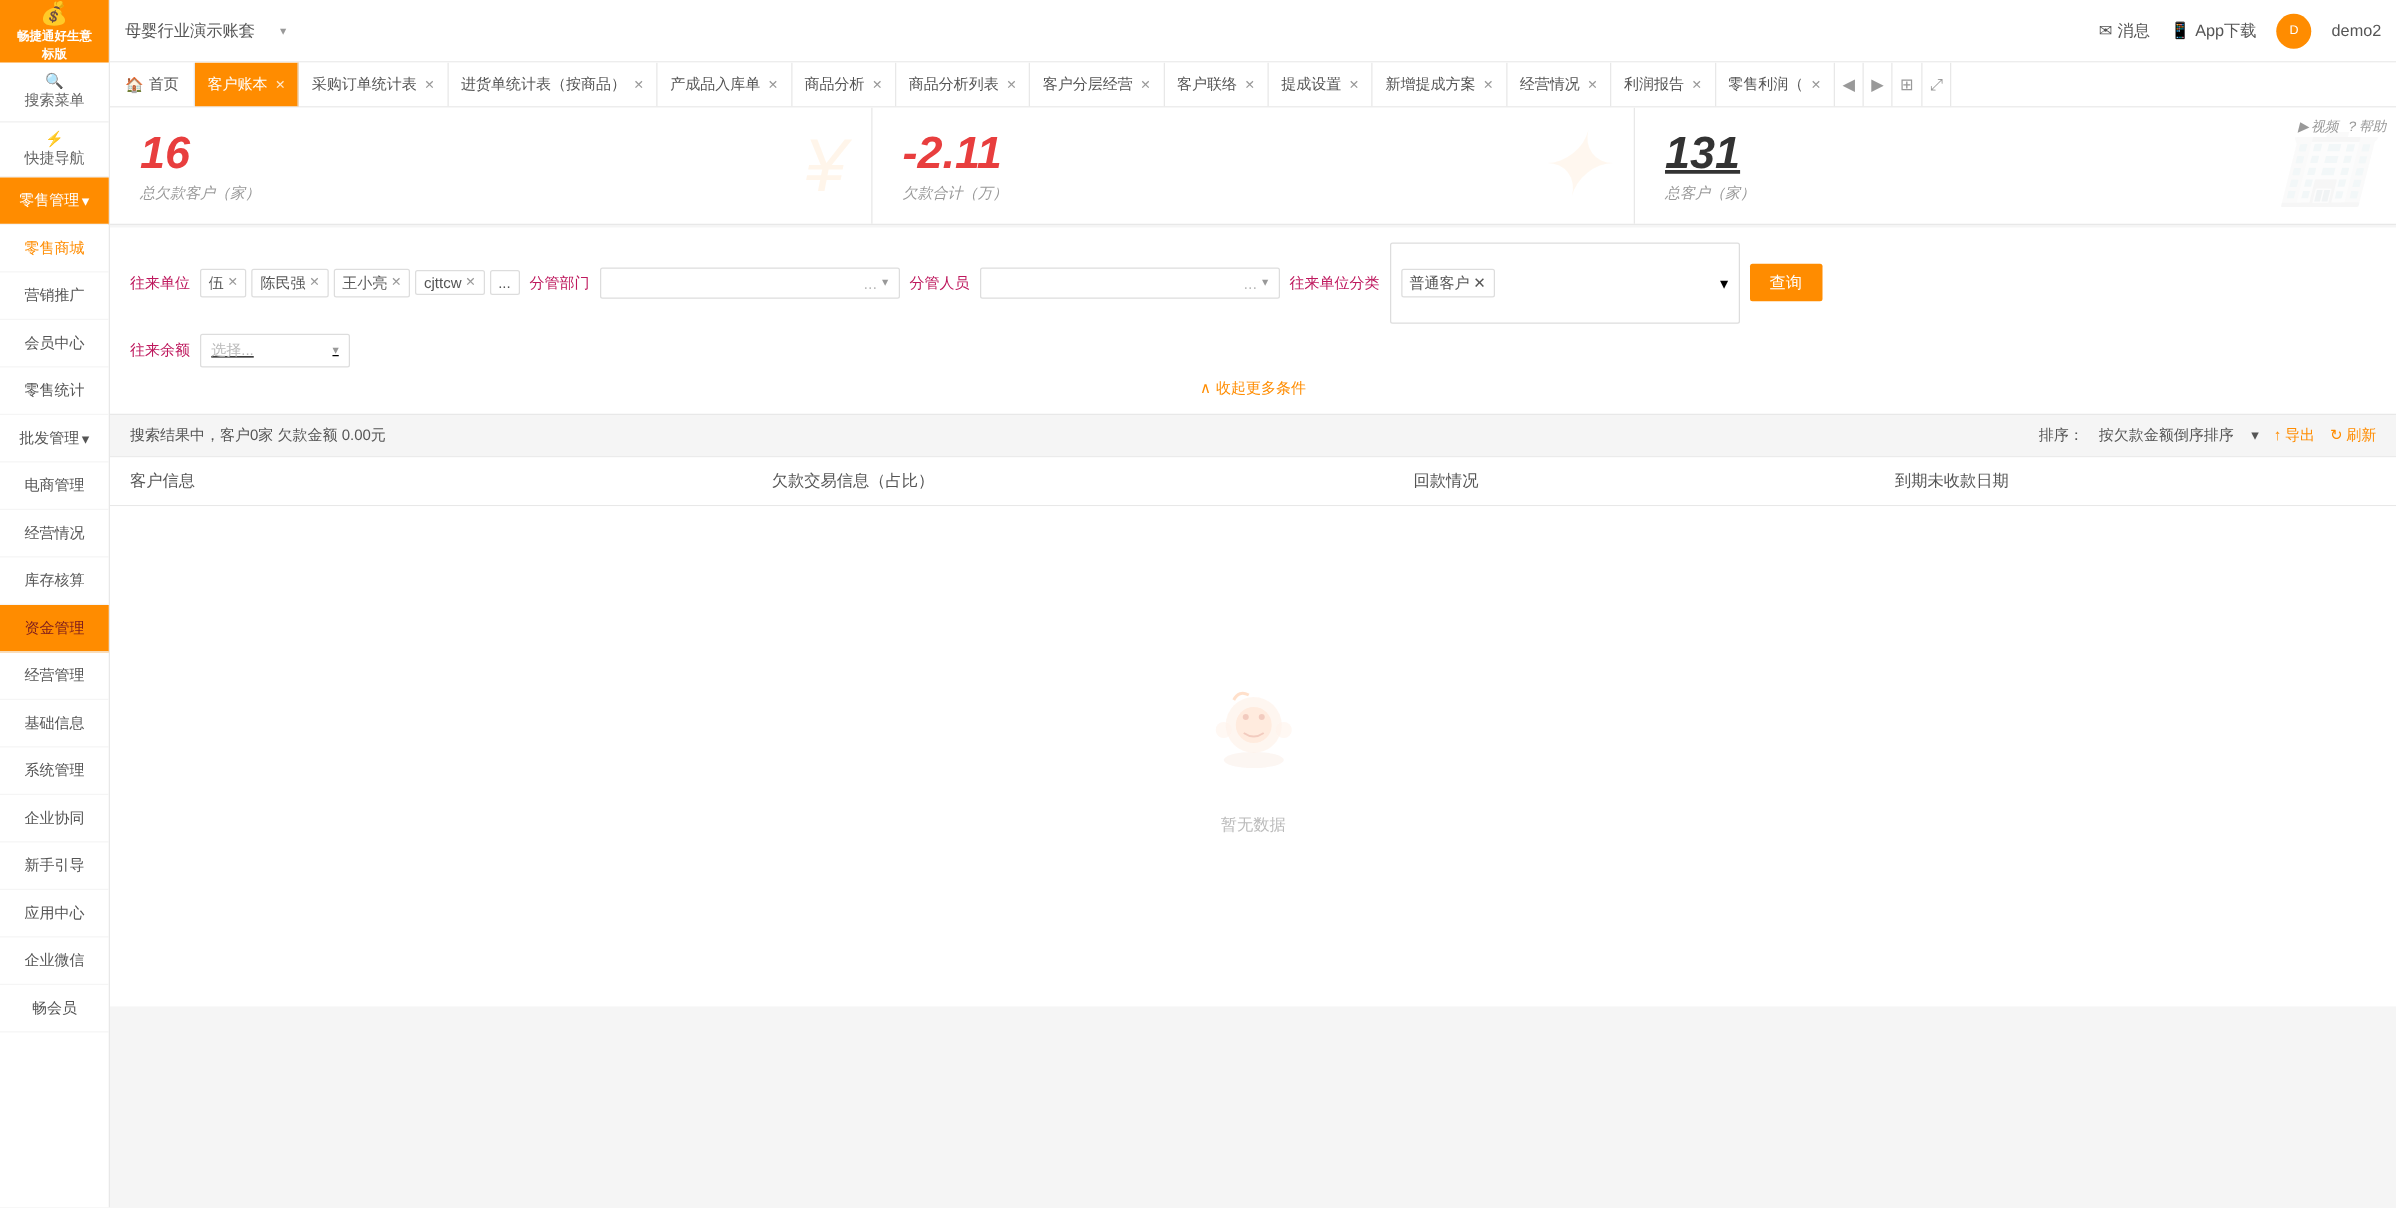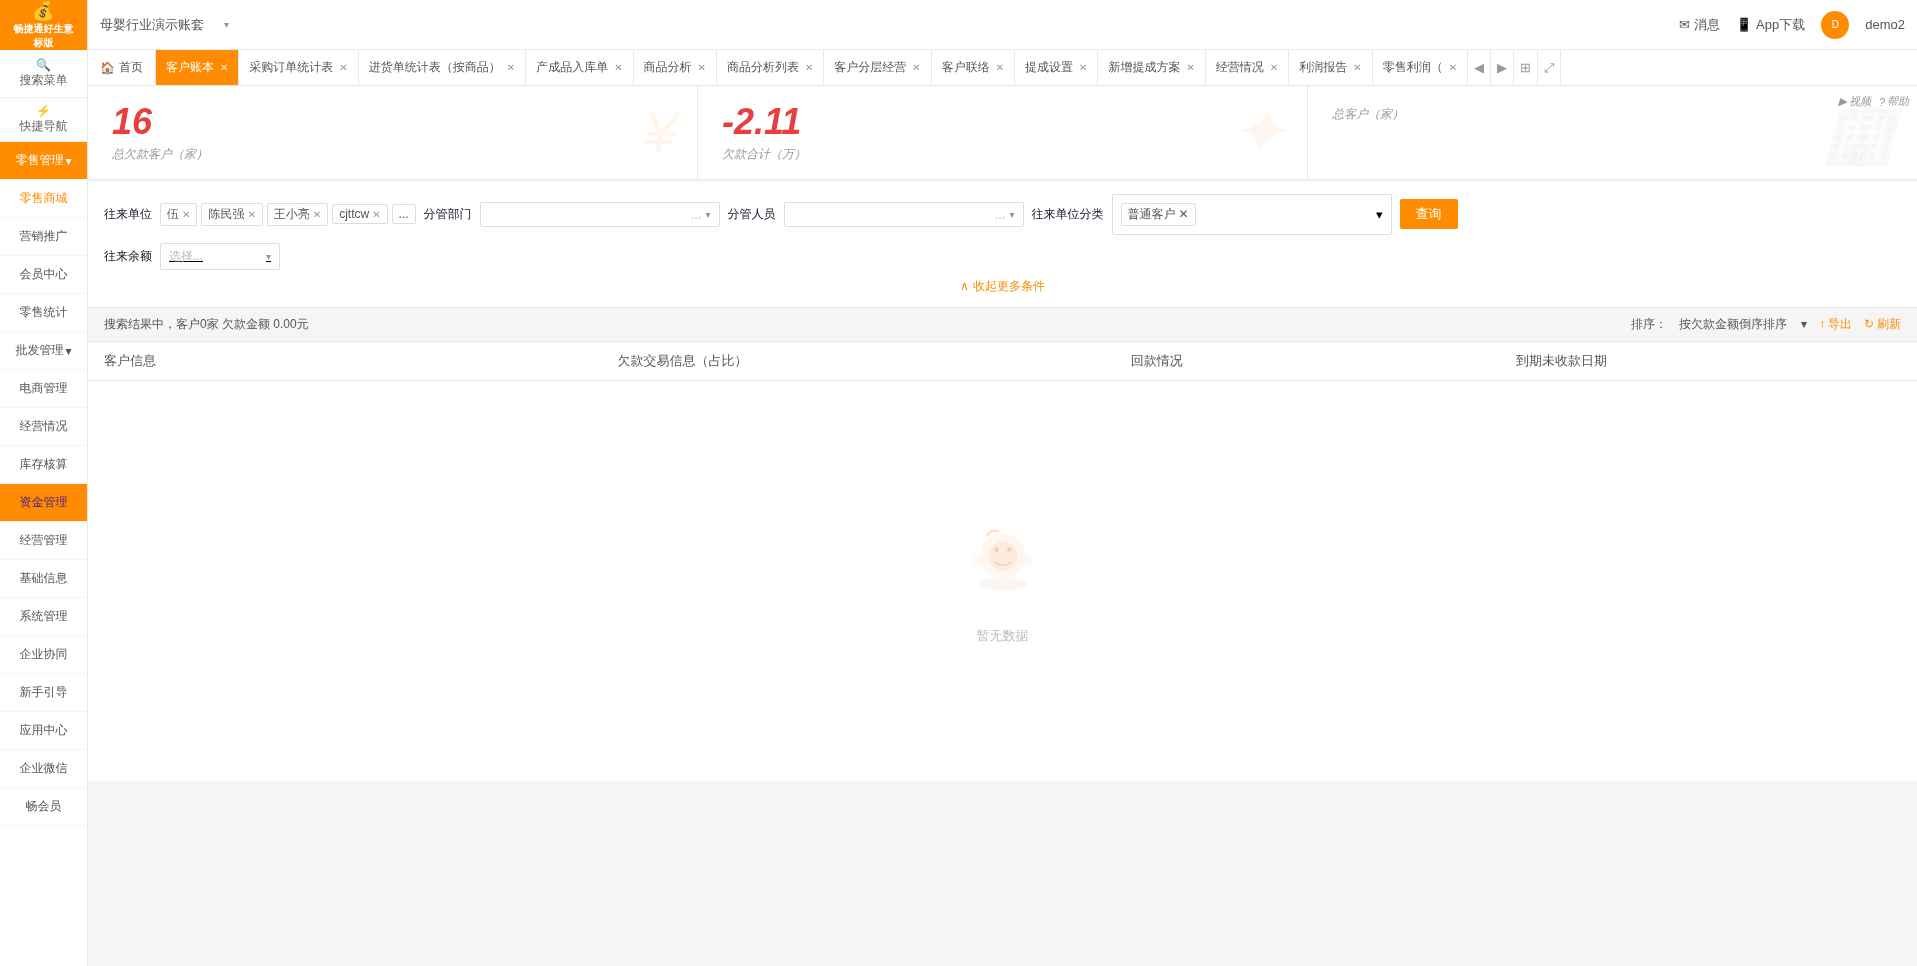"131" div.stat-number { html: none -> <div>131</div> }
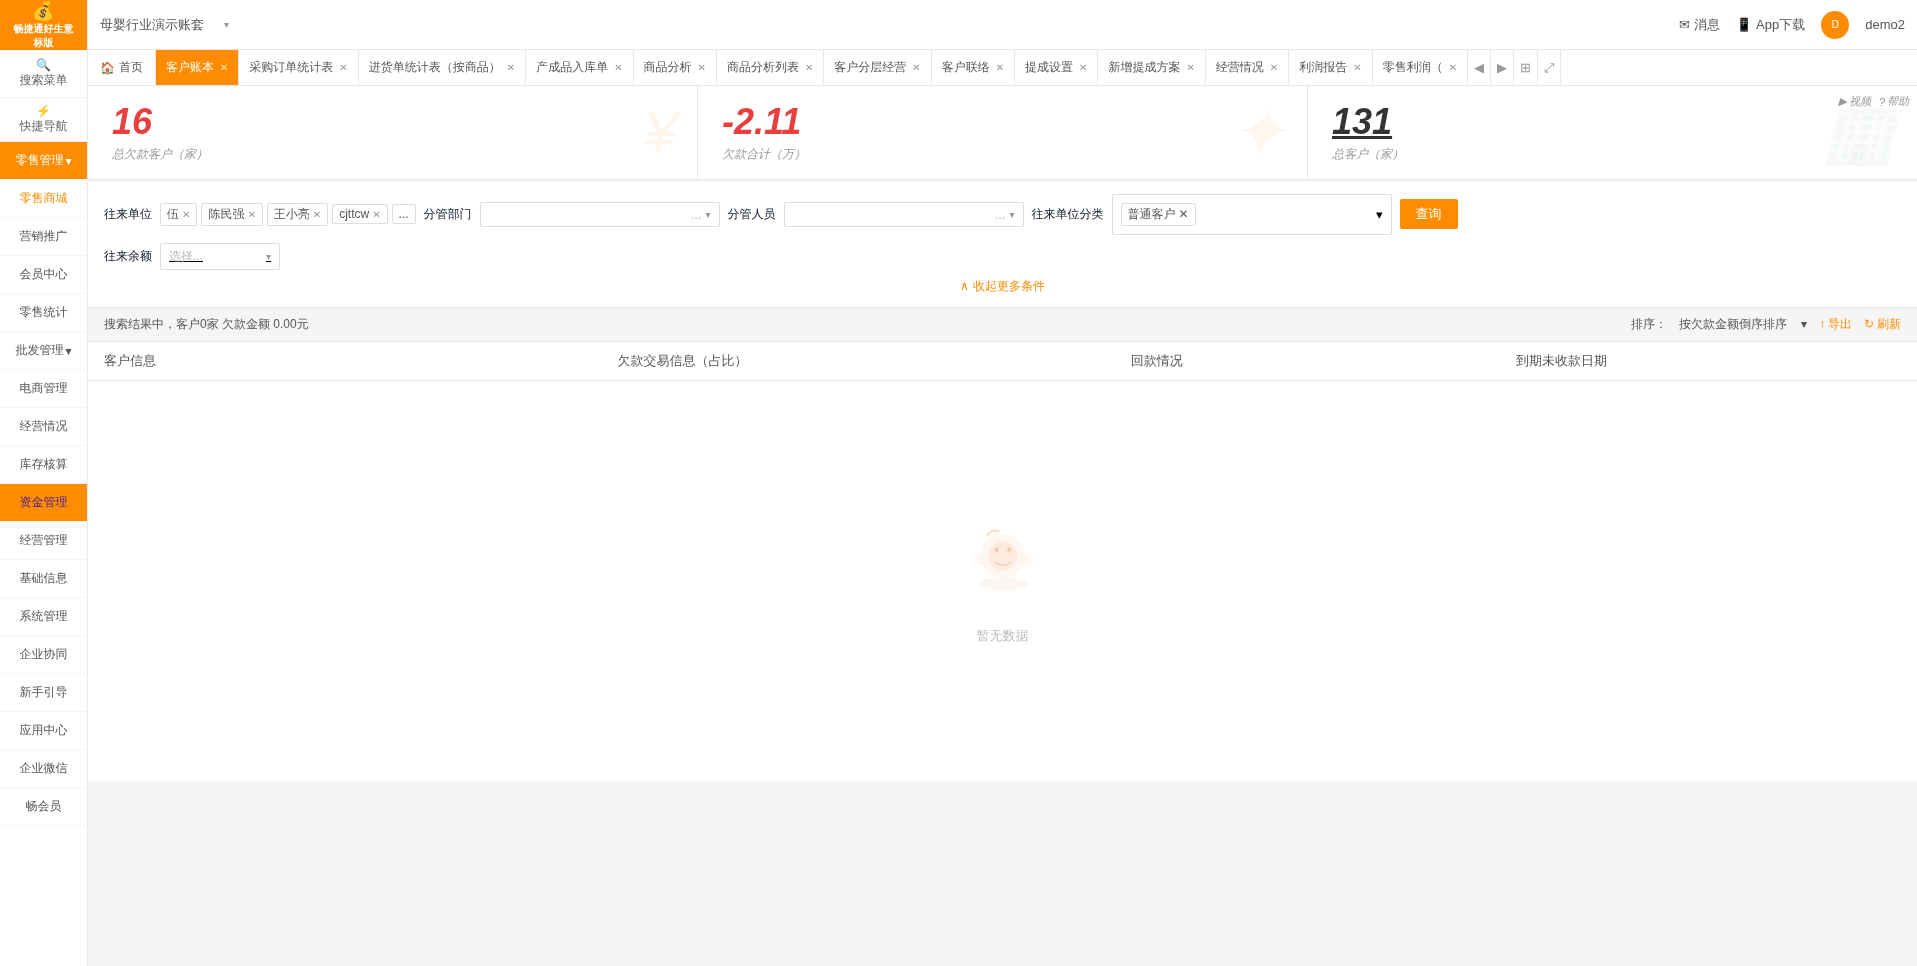"往来单位" .filter-label { color: #0f172a -> #be185d }
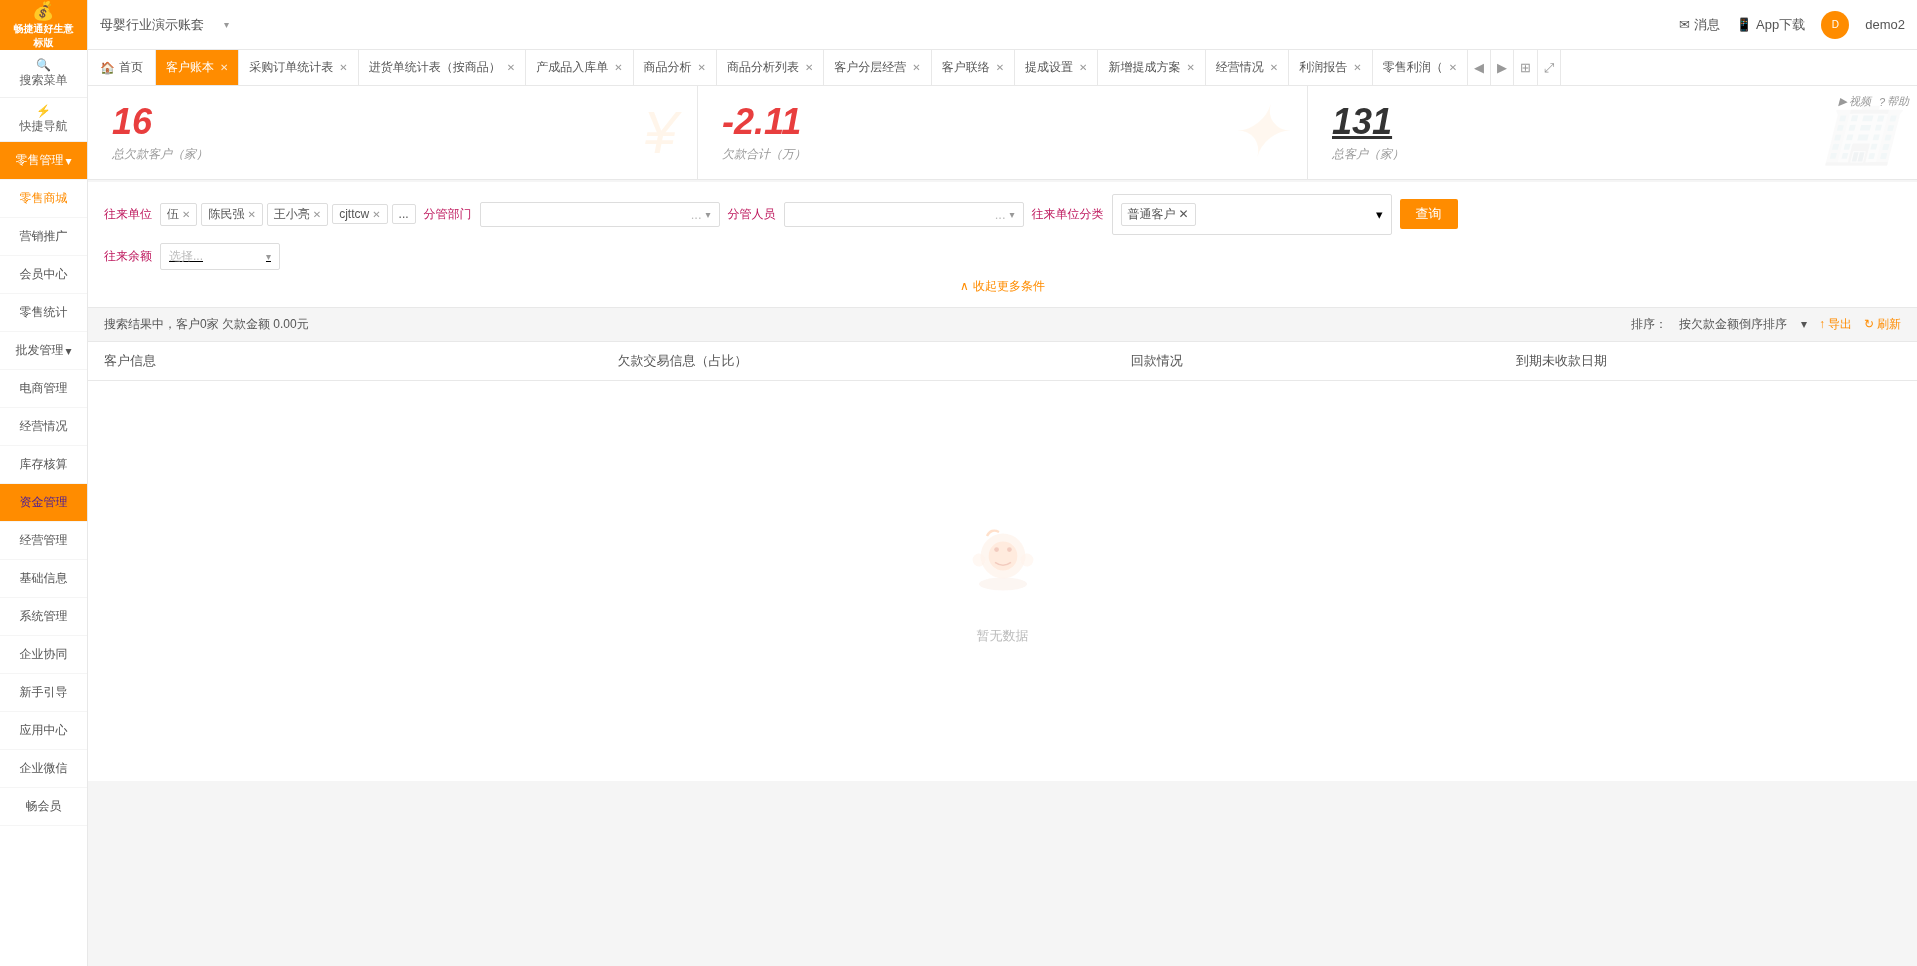"普通客户" .filter-classification { padding: 8px 8px -> 20px 8px }
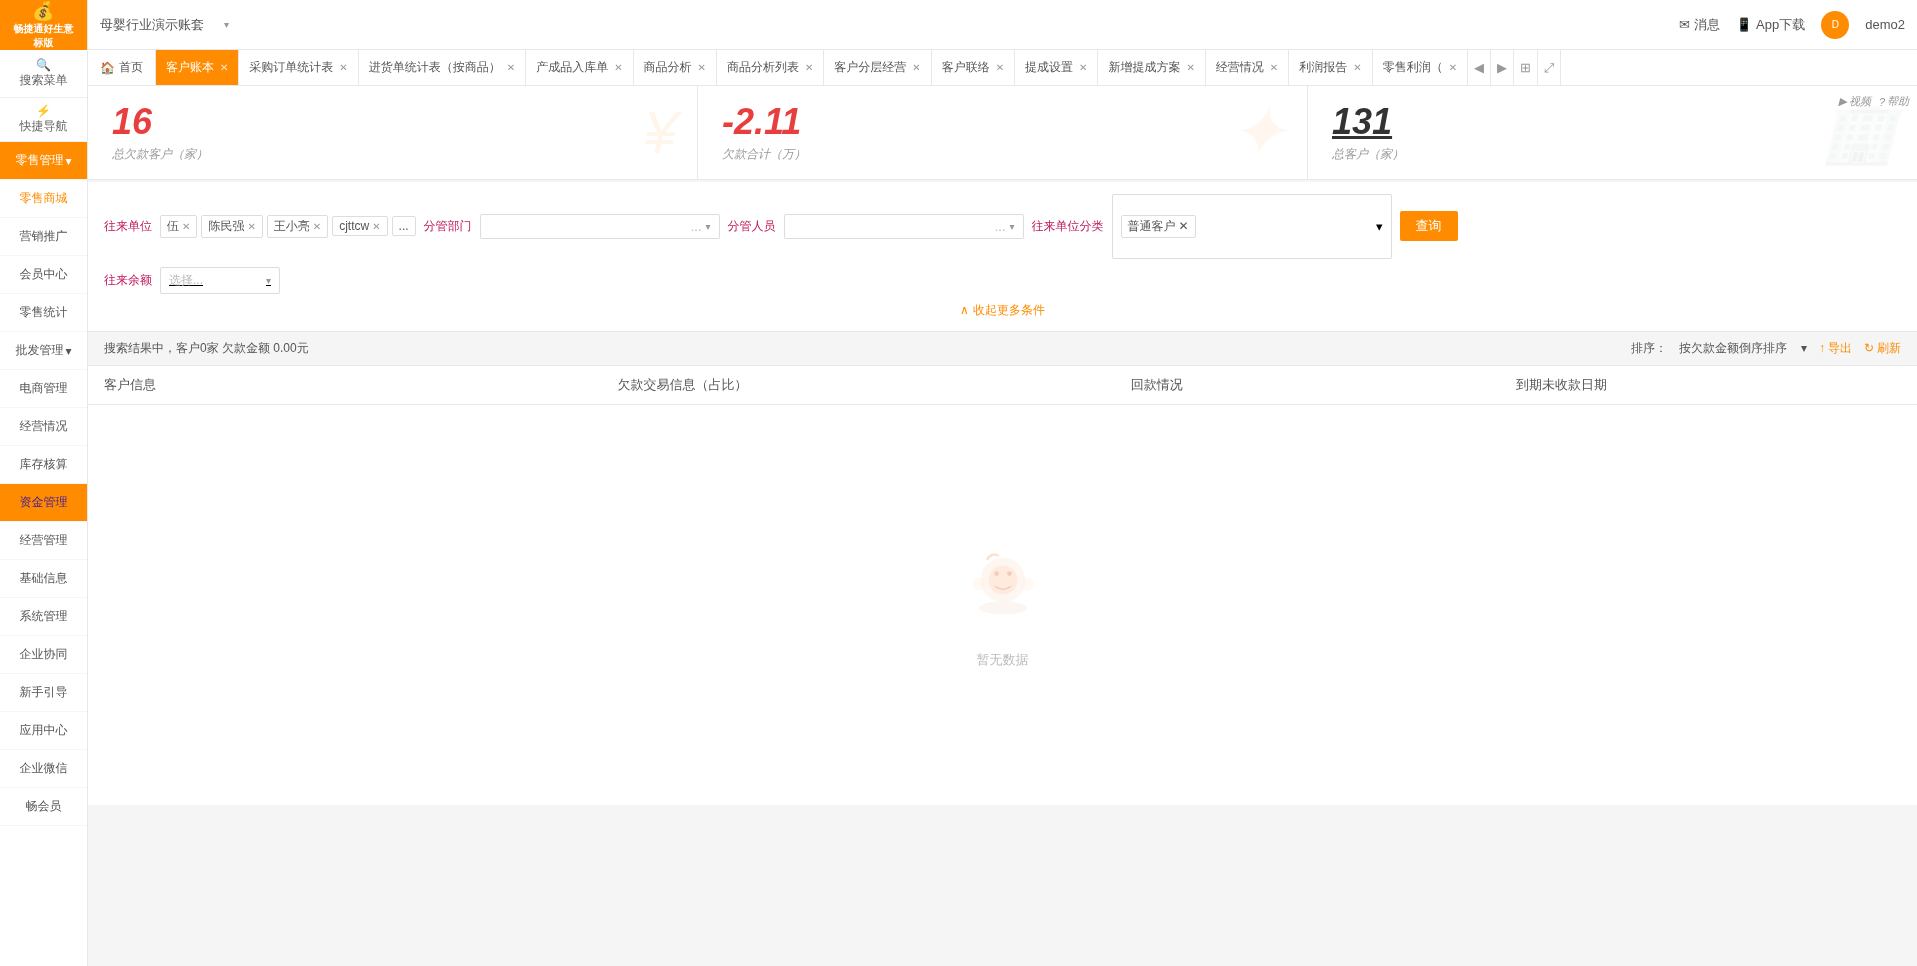"资金管理" div.sidebar-item { color: #4c1d95 -> #7f1d1d }
